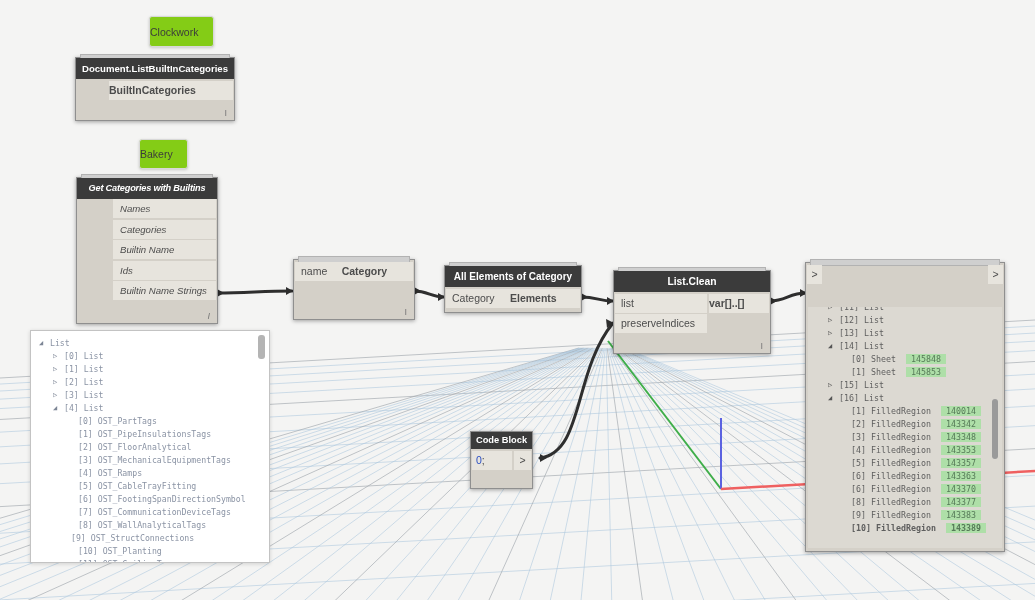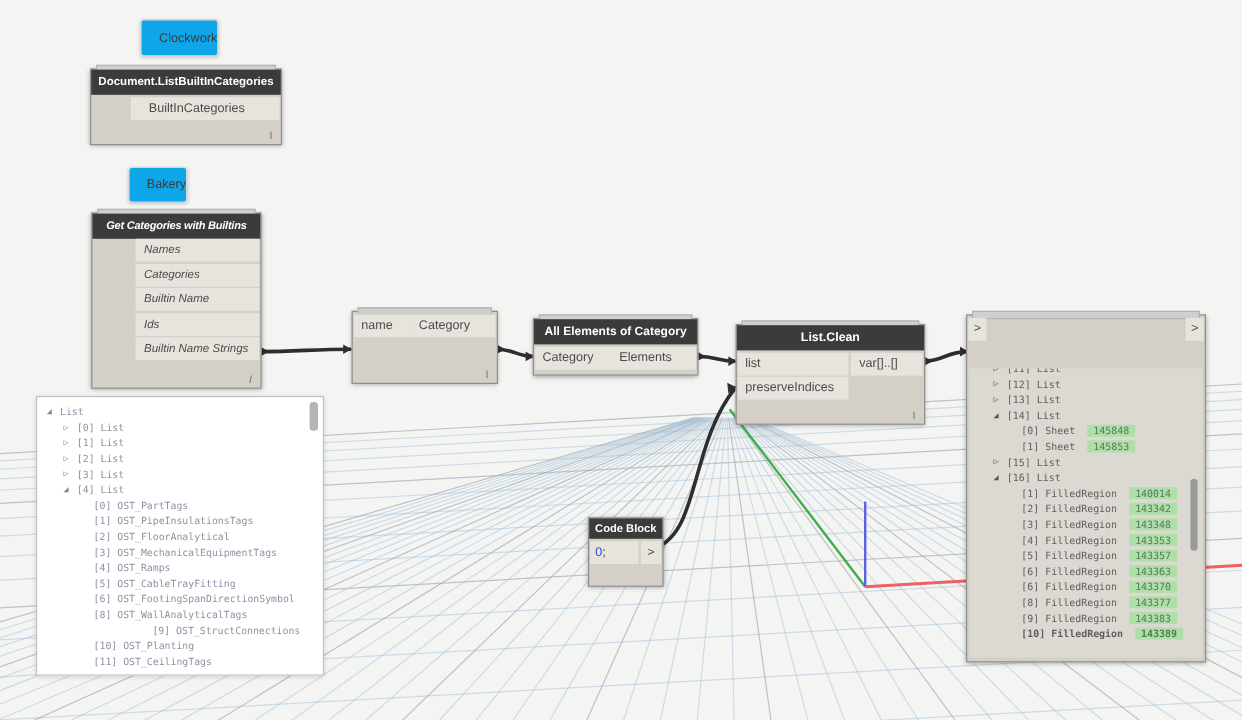"Clockwork" .note { background: #0ea5e9 -> #84cc16; justify-content: flex-end -> flex-start; margin-left: none -> 32px }
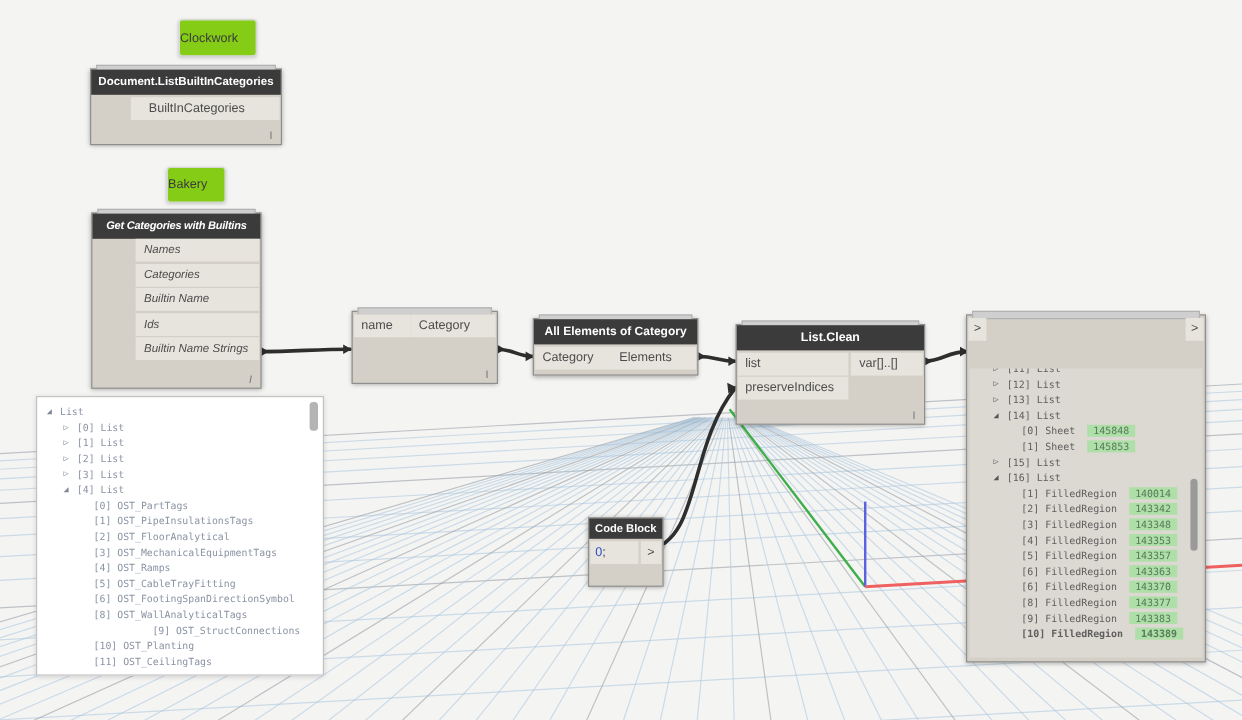"BuiltInCategories" .out-cell { font-weight: none -> bold; text-align: center -> left }
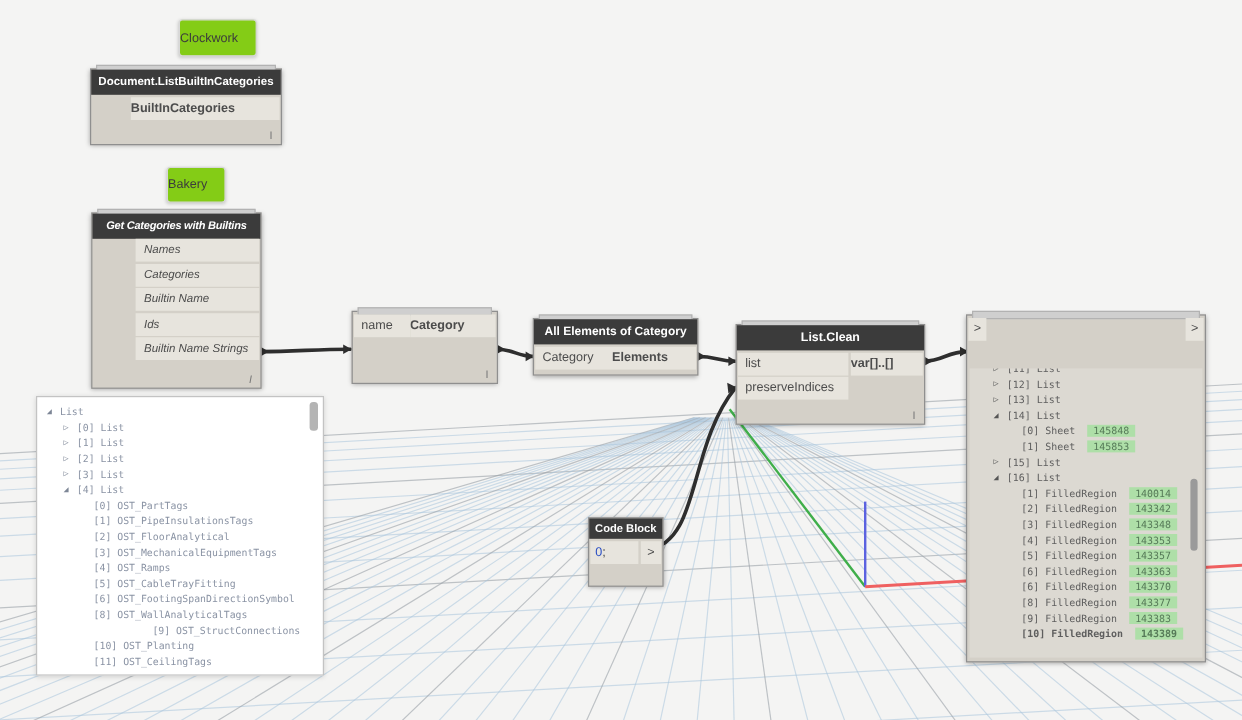"Code Block" div.node { left: 490px -> 470px }
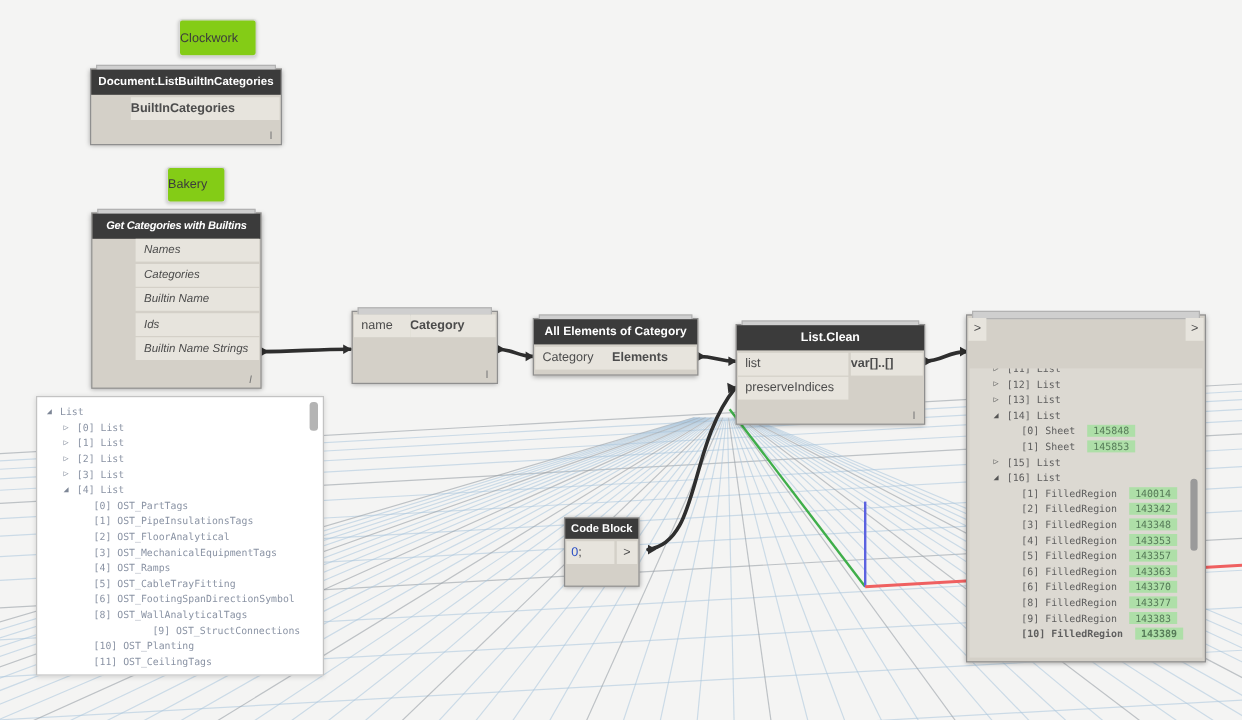"[7] OST_CommunicationDeviceTags" div.trow { html: none -> <div><span></span><span>[7] OST_CommunicationDeviceTags</span></div> }
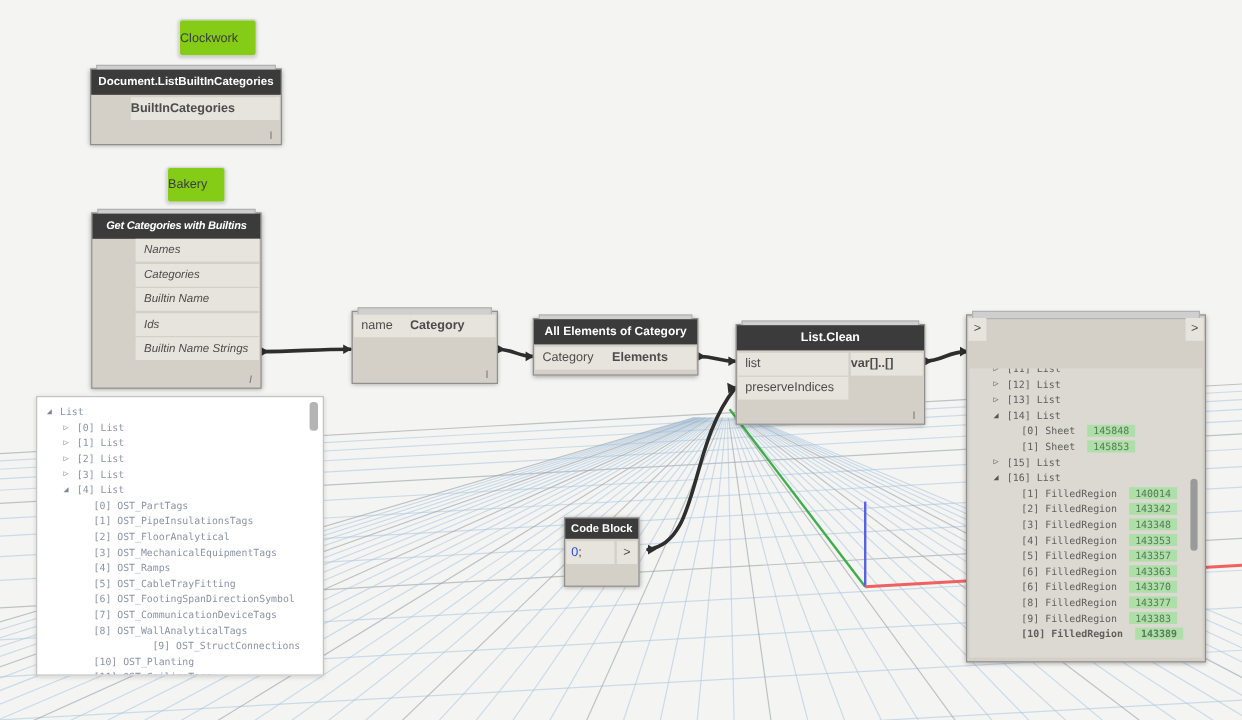"[9] OST_StructConnections" div.trow { margin-left: 41px -> none; padding-left: 44px -> 29px }
